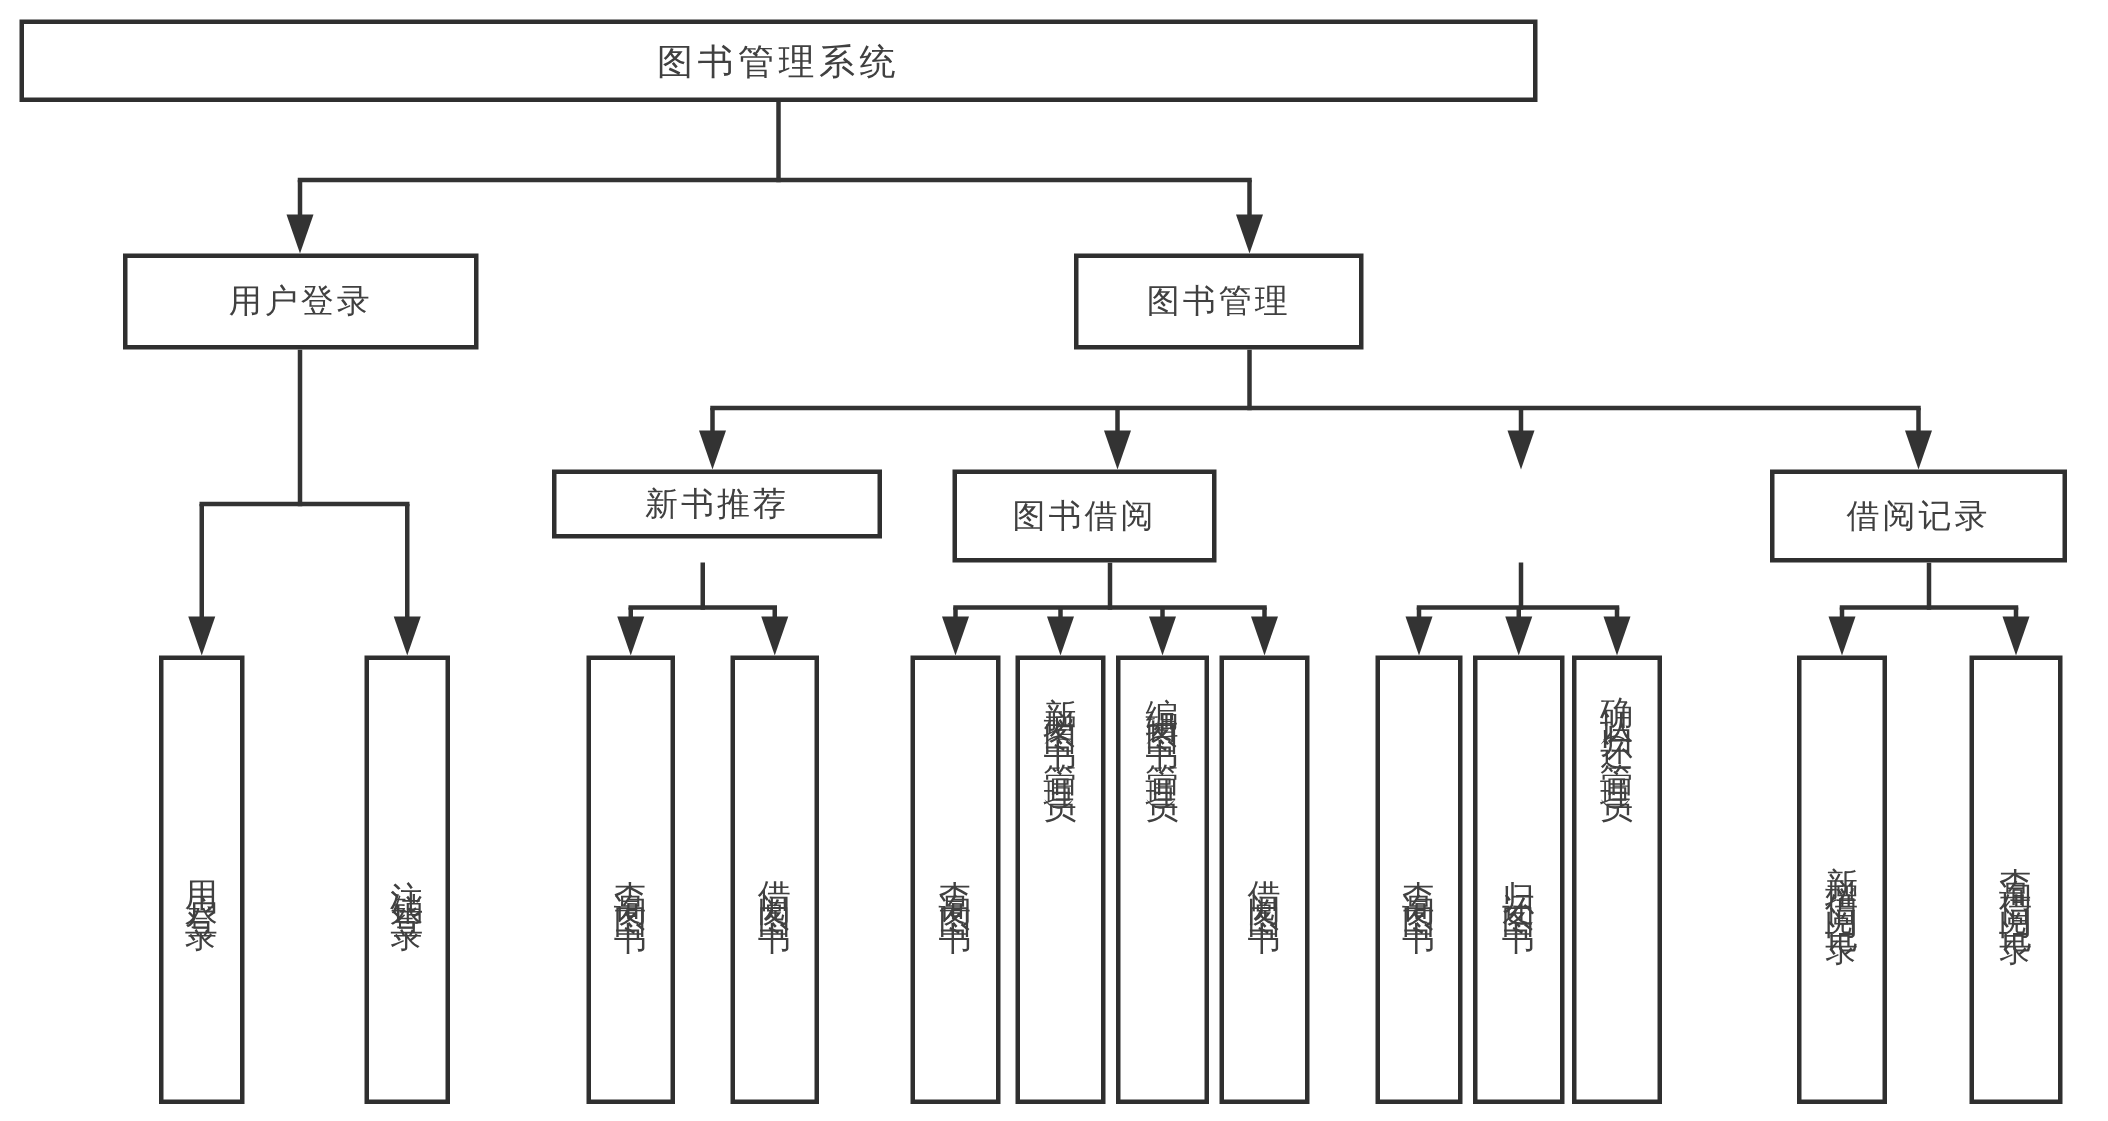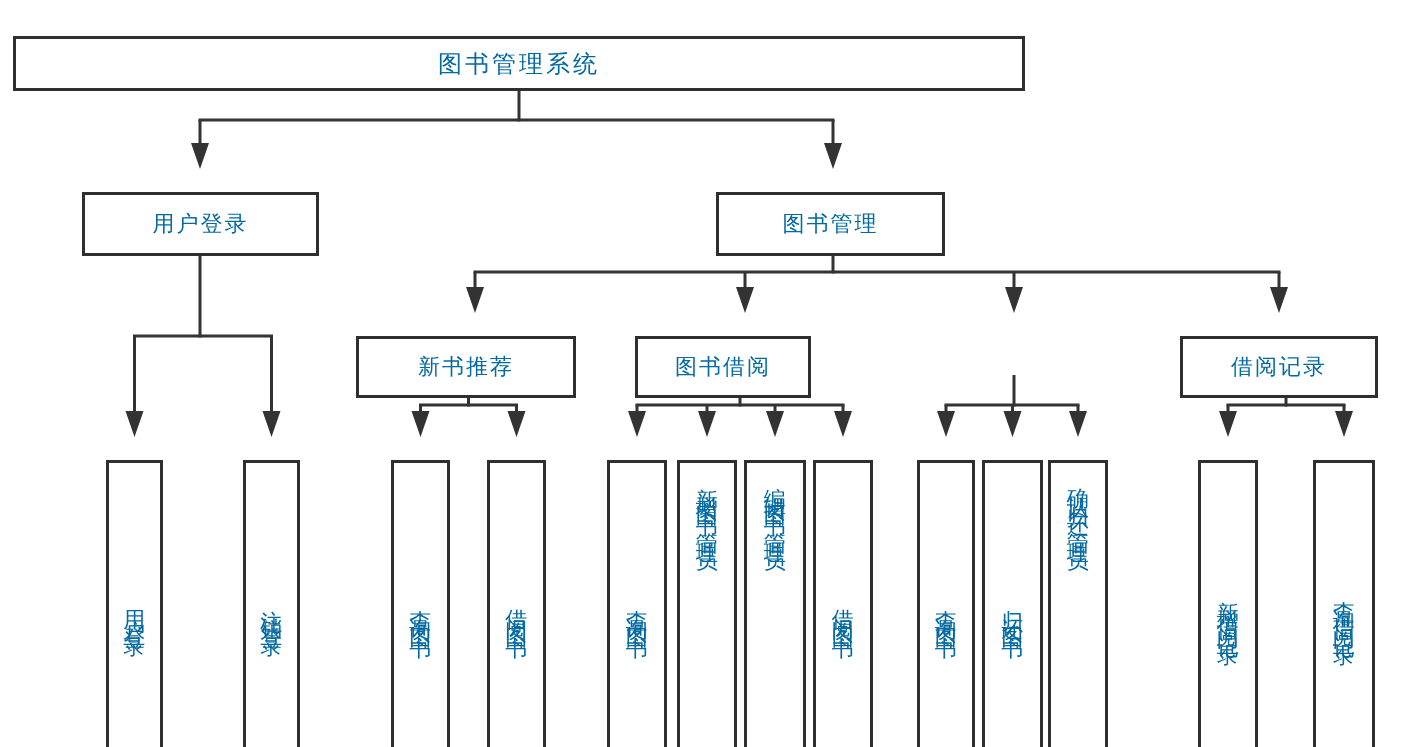"图书管理系统" .box { color: #0369a1 -> #404040; margin-top: 23px -> none }
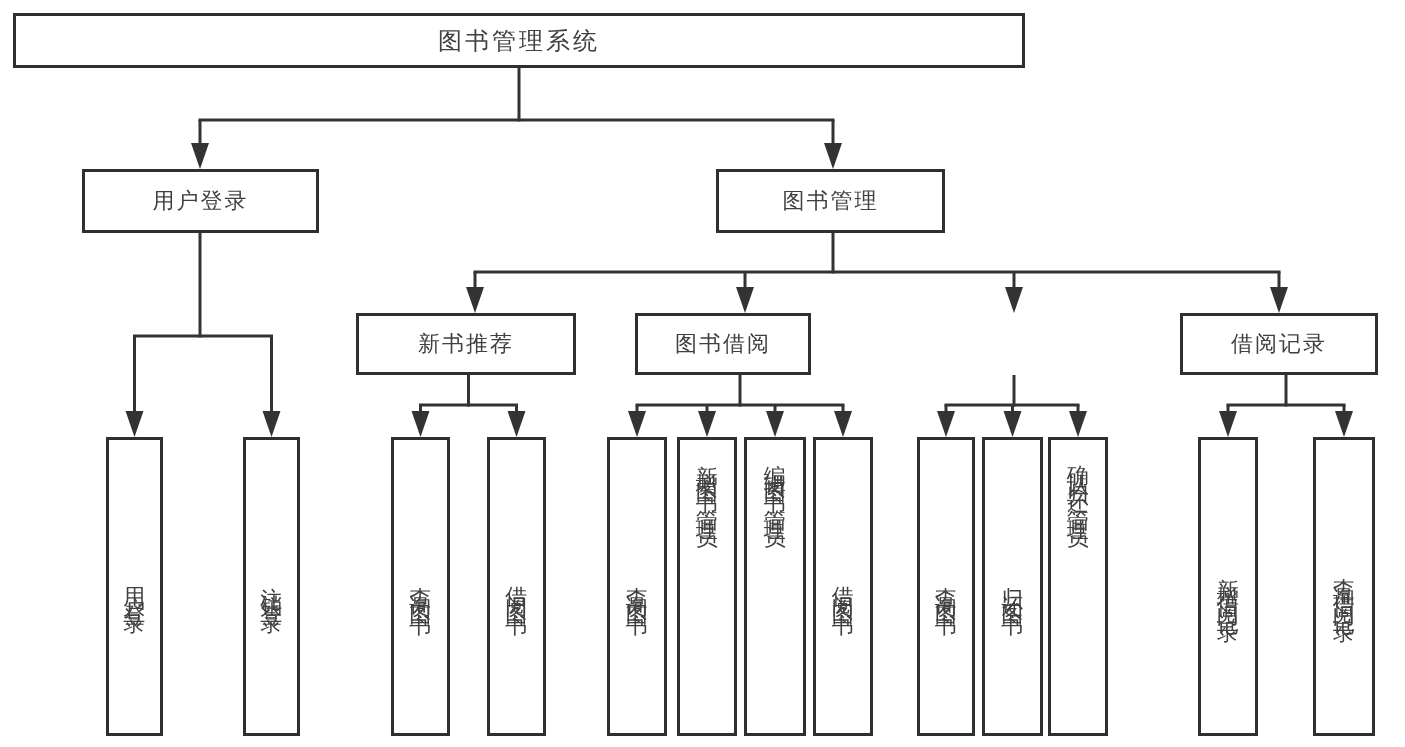"图书管理" div.box { width: 229px -> 193px }
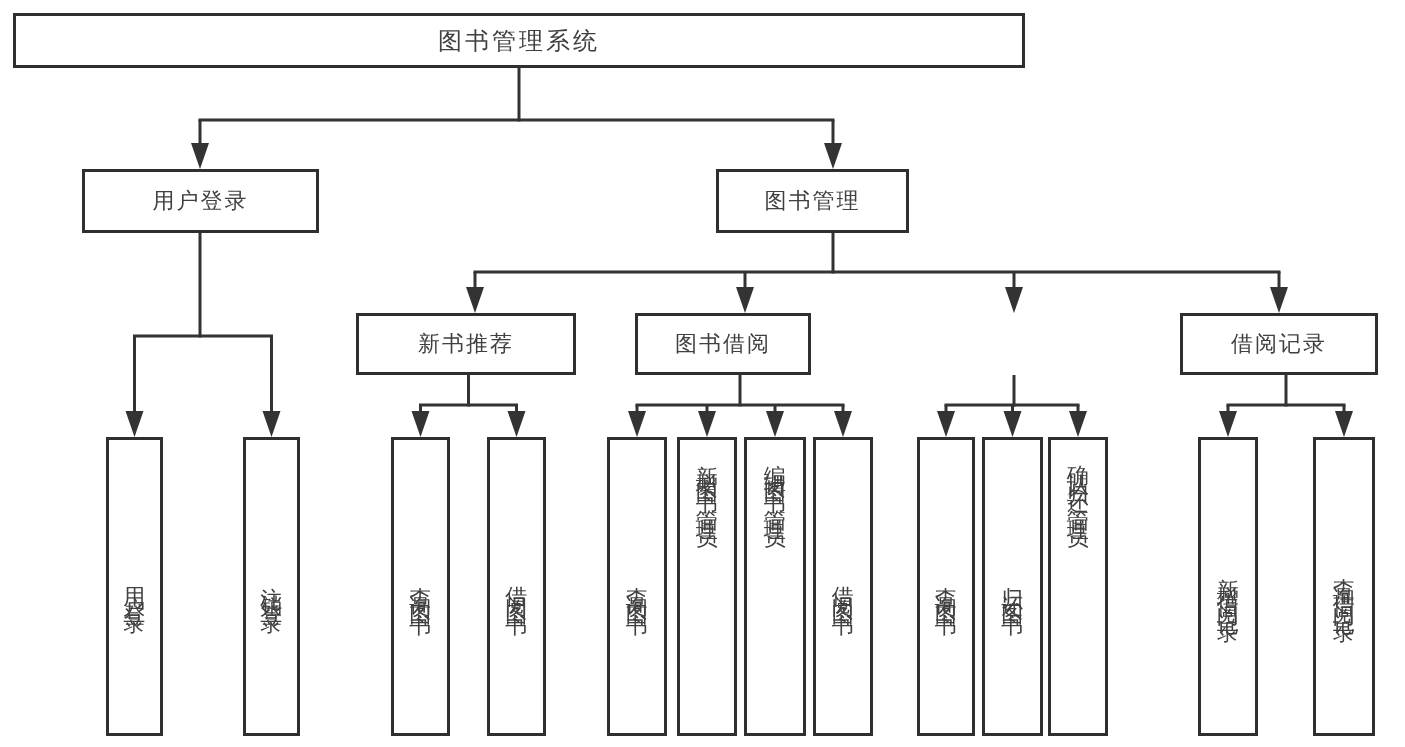"新书推荐" div.box { height: 62px -> 46px; left: 356px -> 368px }
